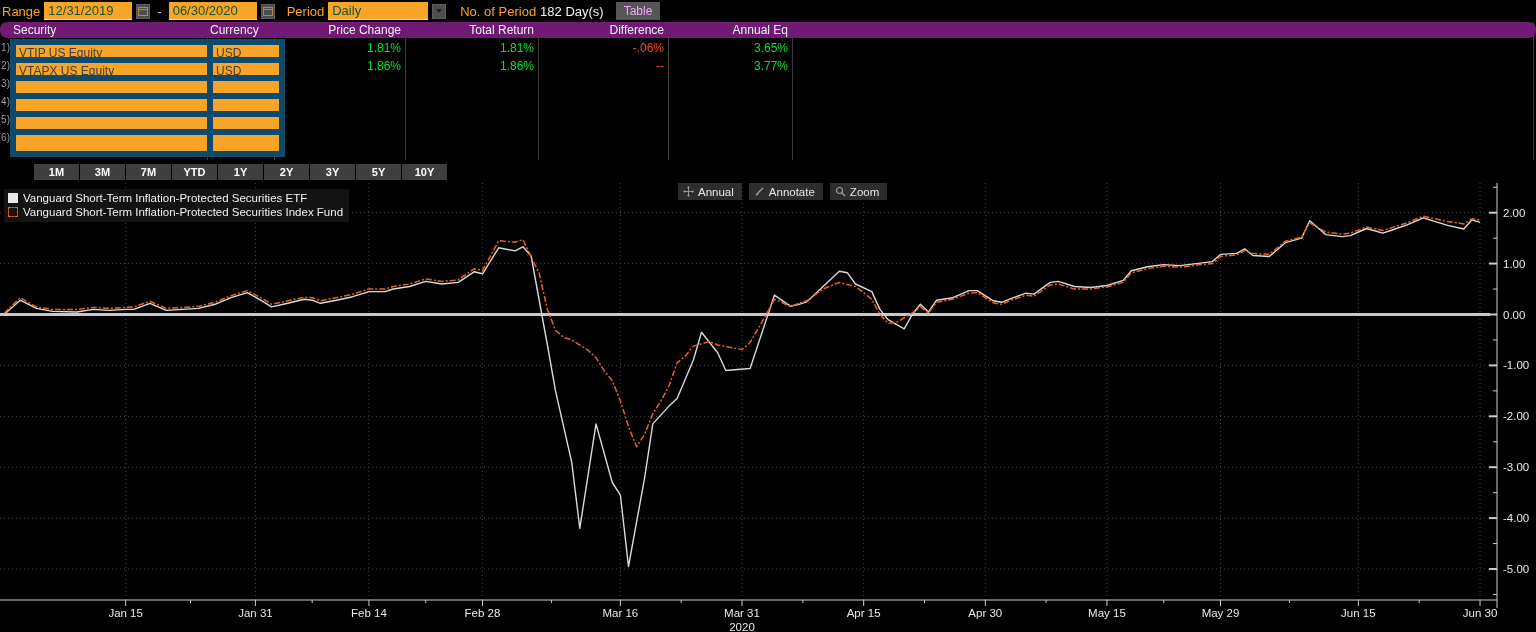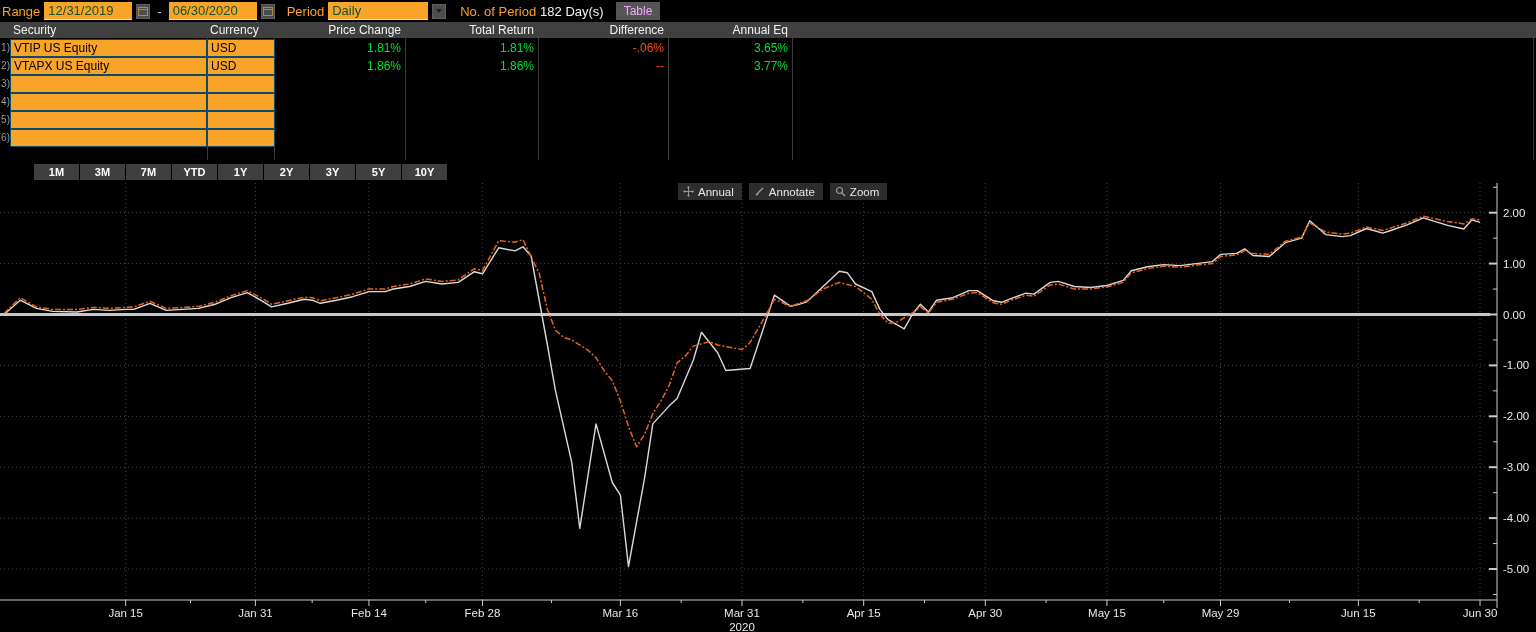"Security" .thead { background: #404040 -> #701a75; border-radius: none -> 7px }
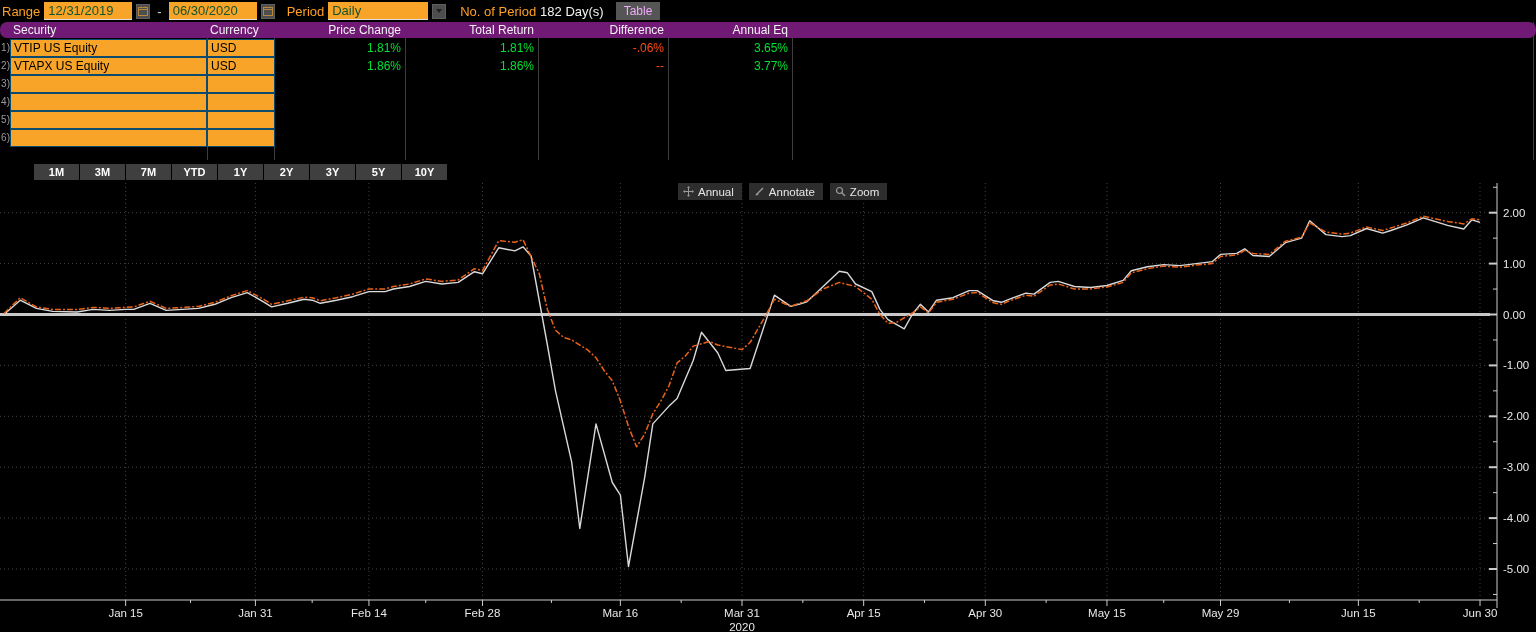"VTIP US Equity" .cell-orange { border: 1px solid #0c4a6e -> 6px solid #0c4a6e; color: #000000 -> #404040 }
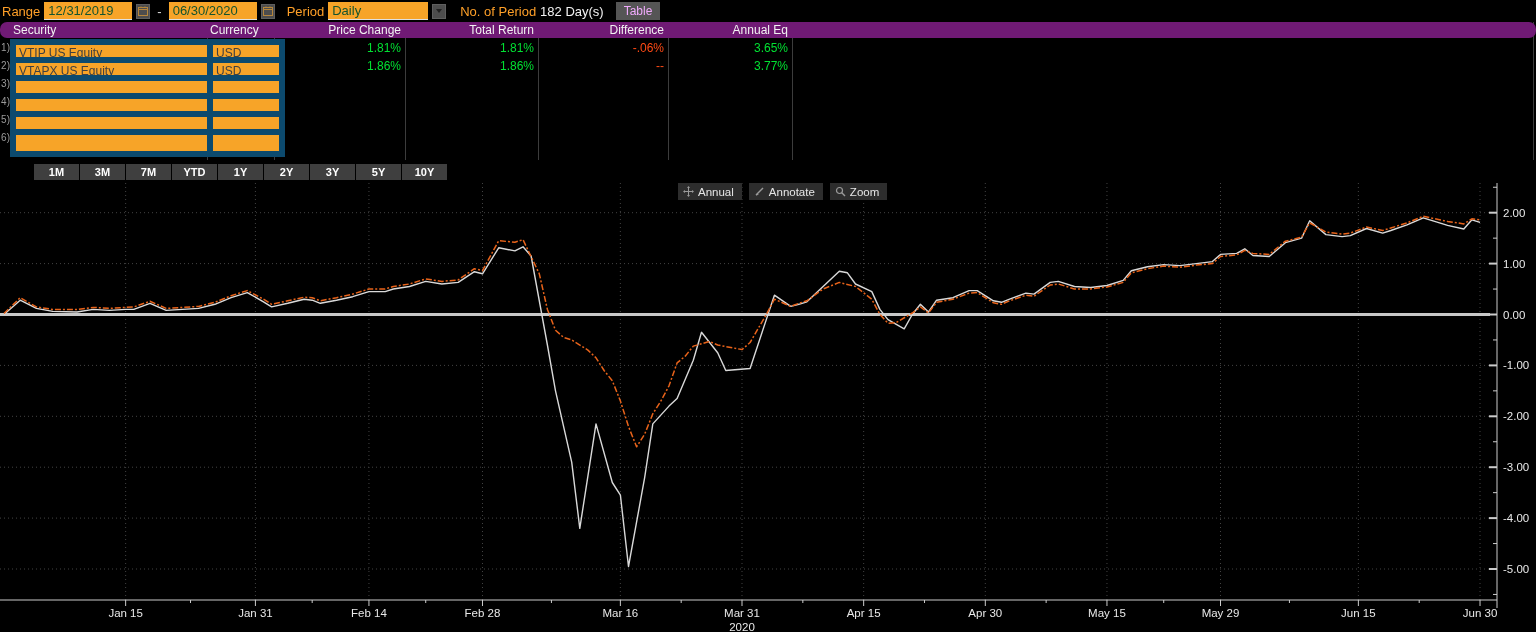"Vanguard Short-Term Inflation-Protected" div.legend { html: none -> <div> <div> <span></span> <span>Vanguard Short-Term Inflation-Protected Securities ETF</span> </div> <div> <span></span> <span>Vanguard Short-Term Inflation-Protected Securities Index Fund</span> </div> </div> }
